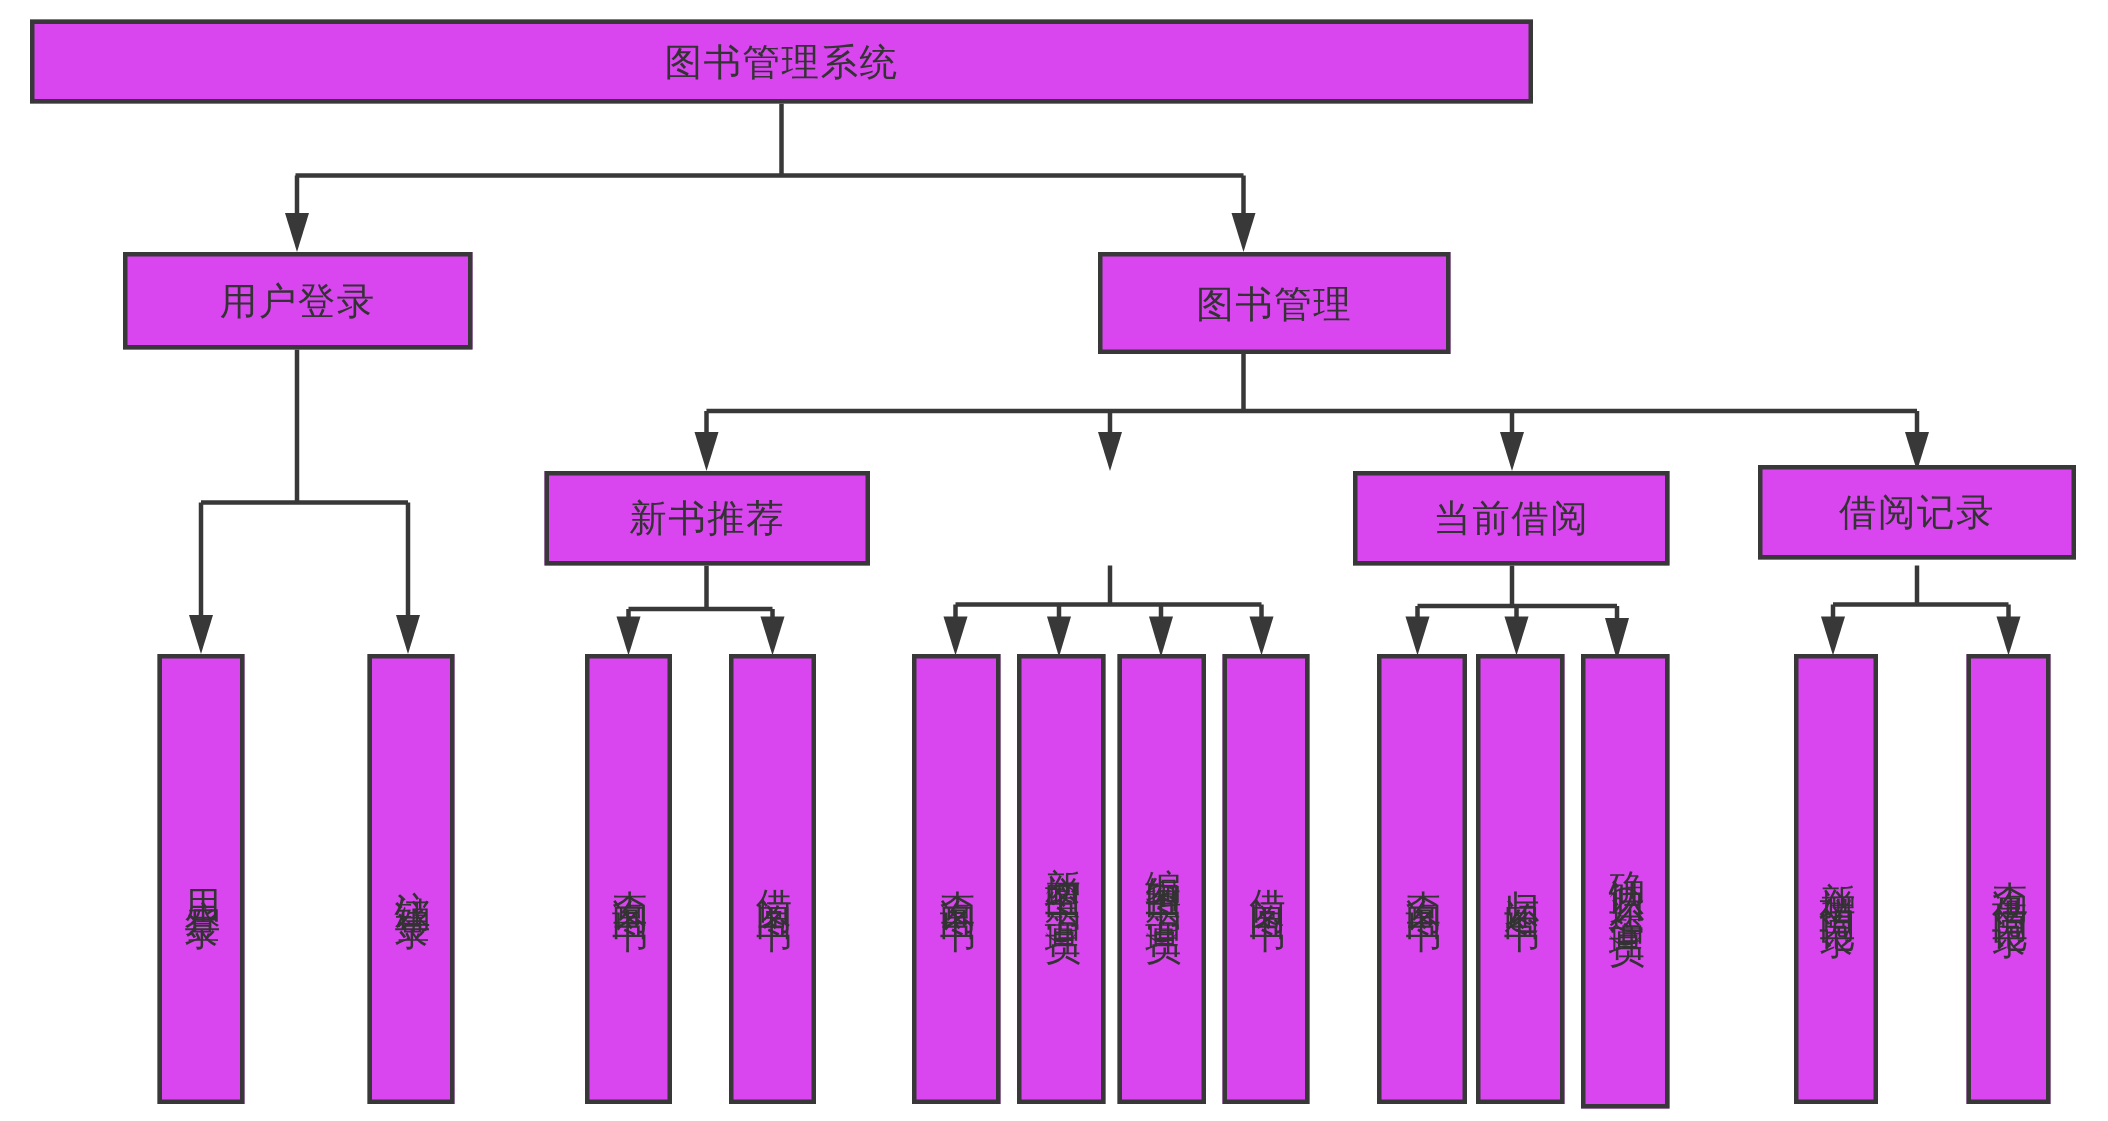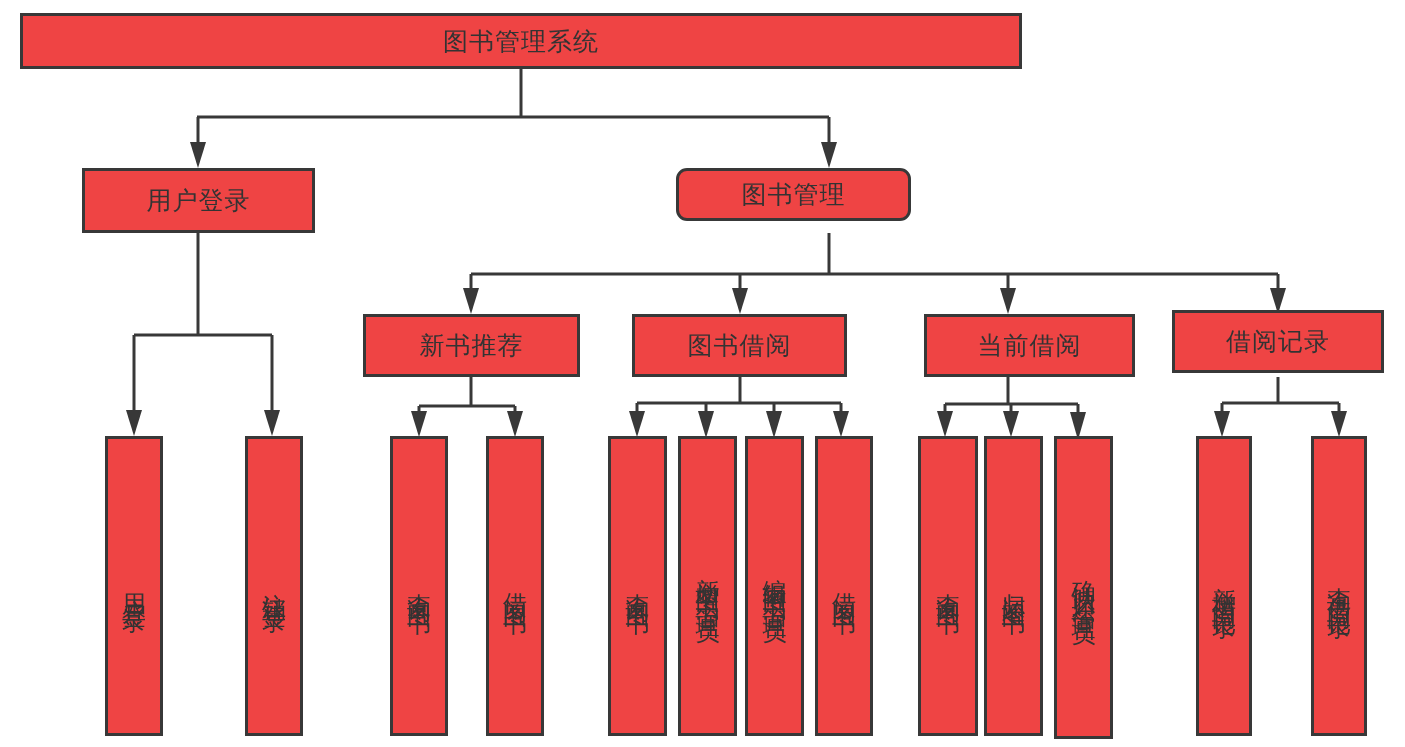"图书管理系统" .box { background: #ef4444 -> #d946ef }
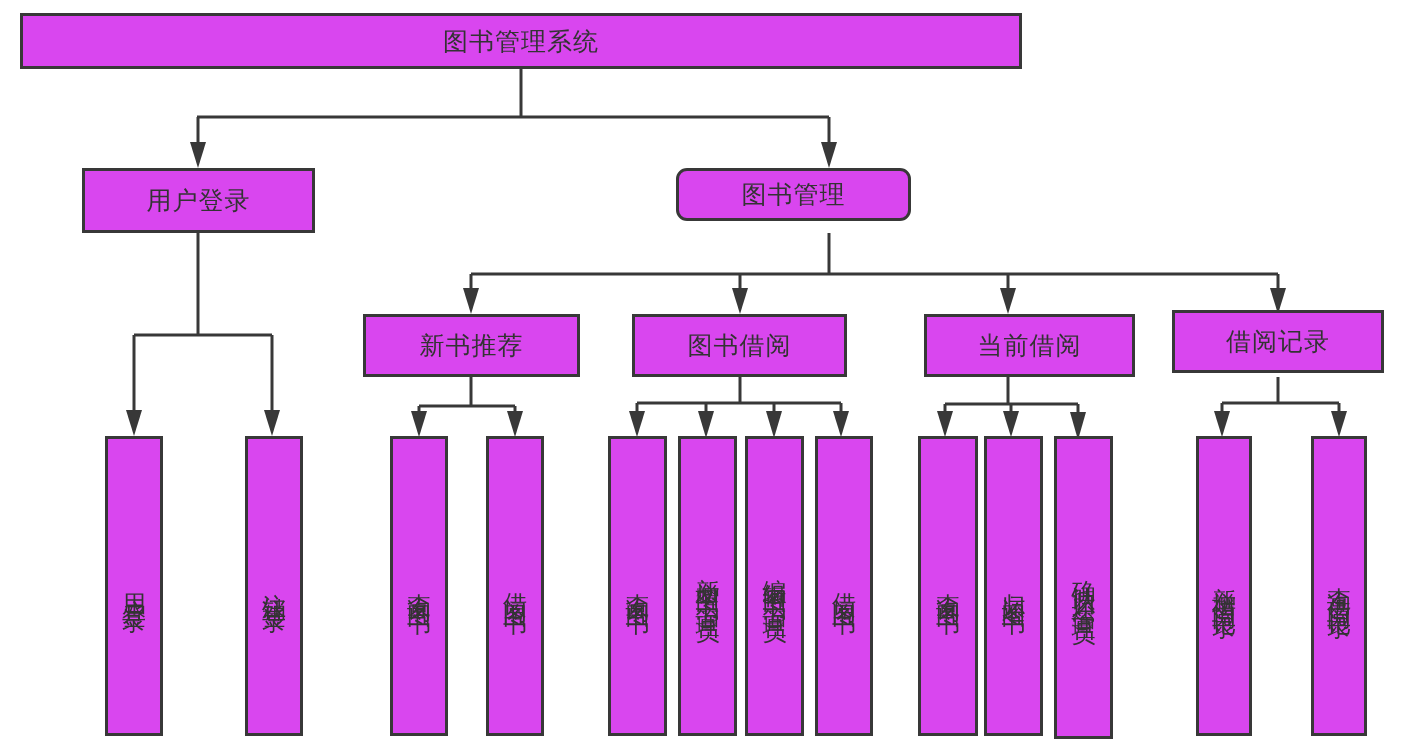"图书管理" .b-mgmt { border-radius: 11px -> none; height: 53px -> 68px; left: 676px -> 732px }
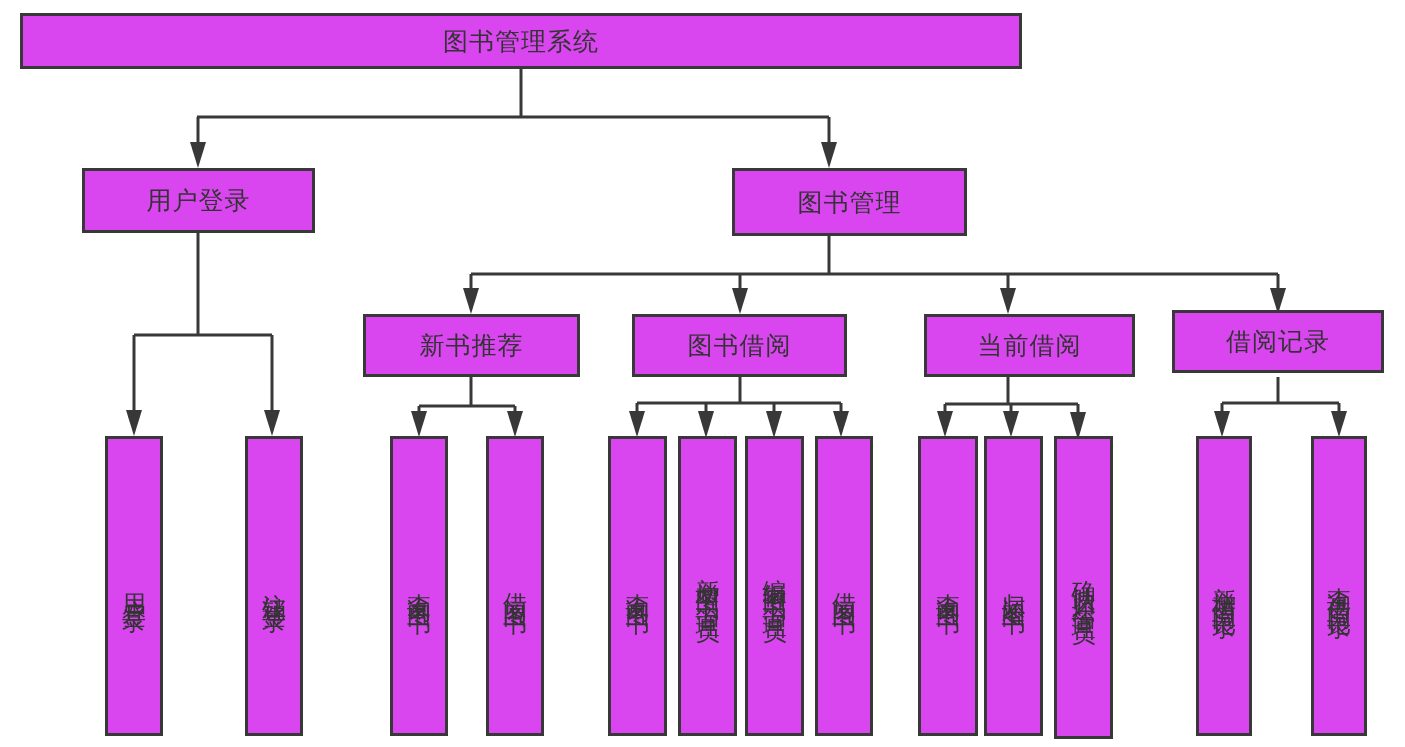"图书借阅" div.box { html: <div>图书借阅</div> -> none }
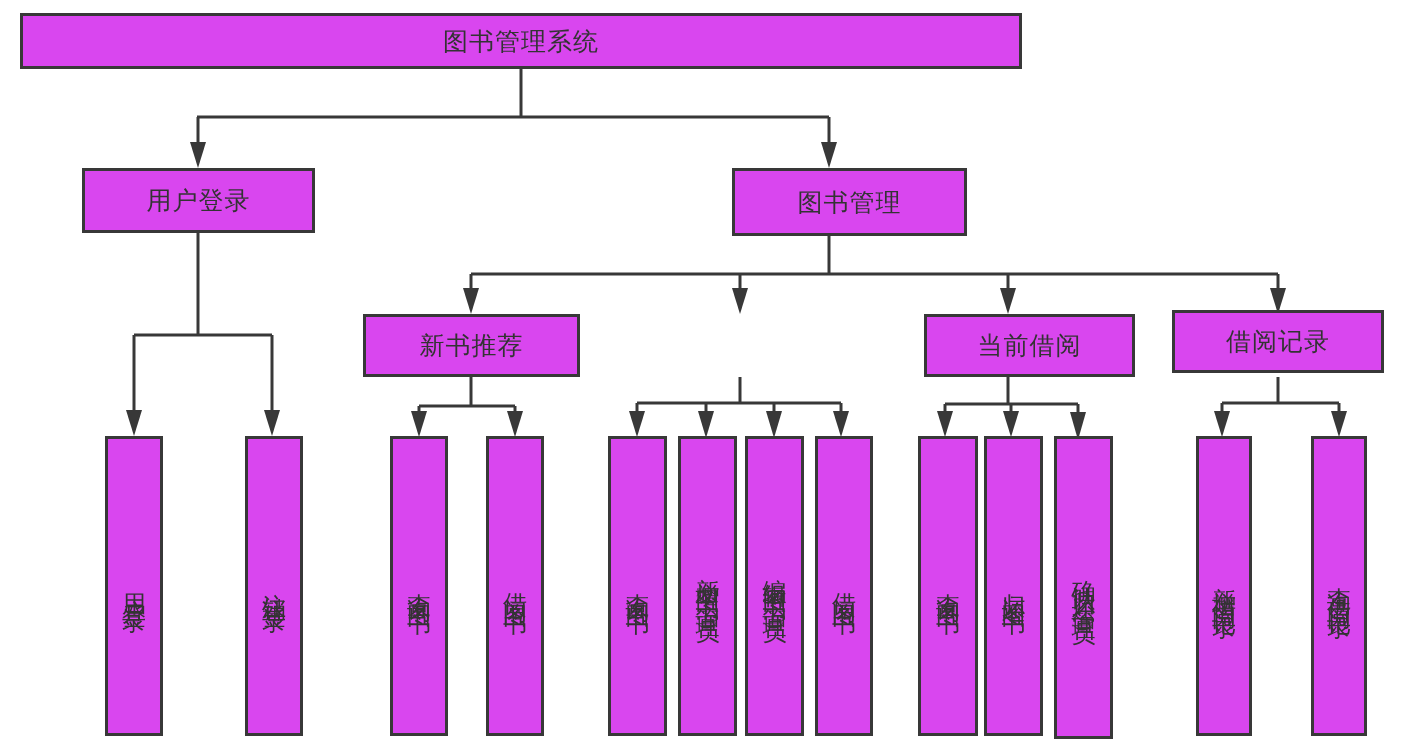"当前借阅" .b-cb { margin-left: 22px -> none }
